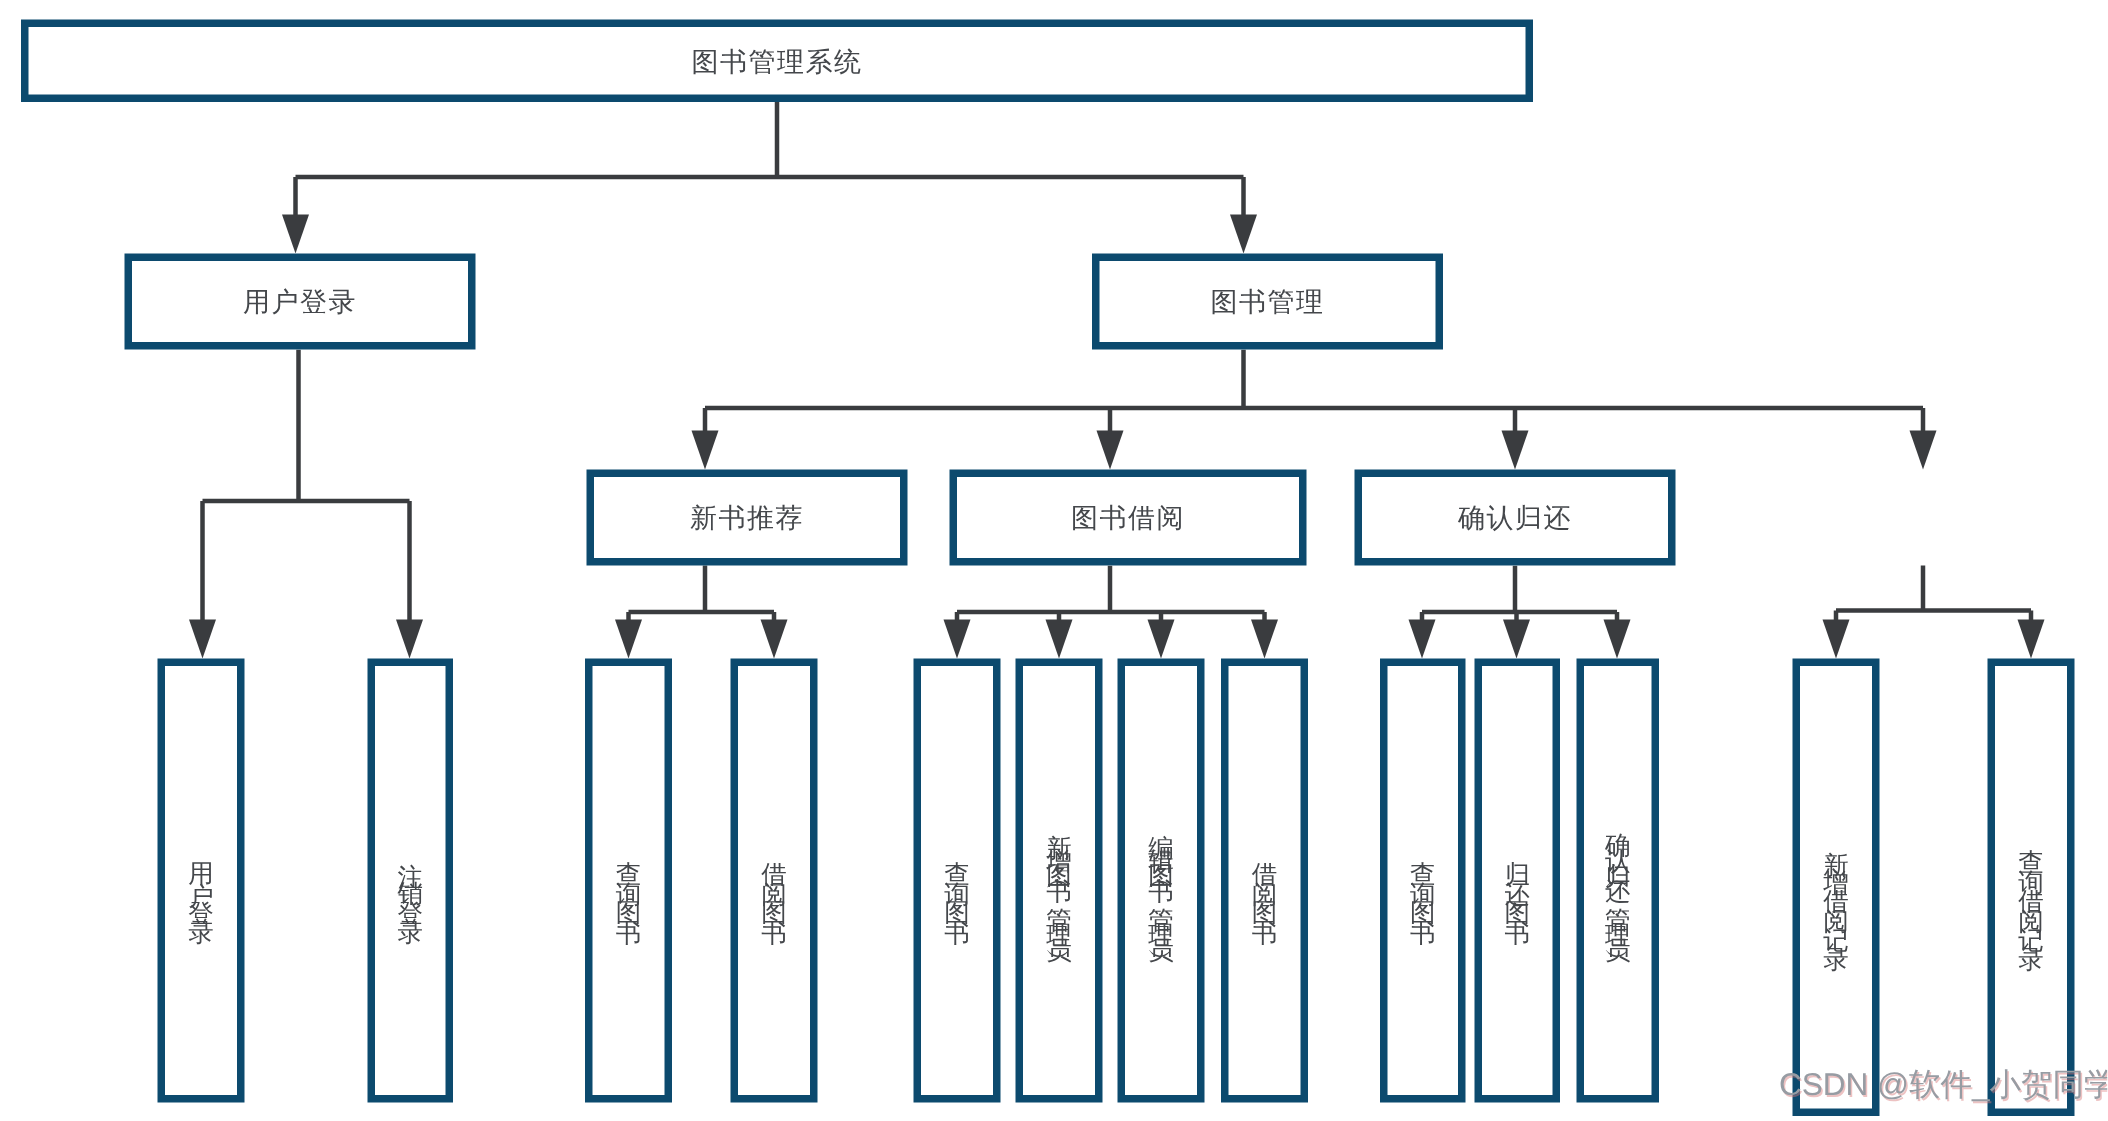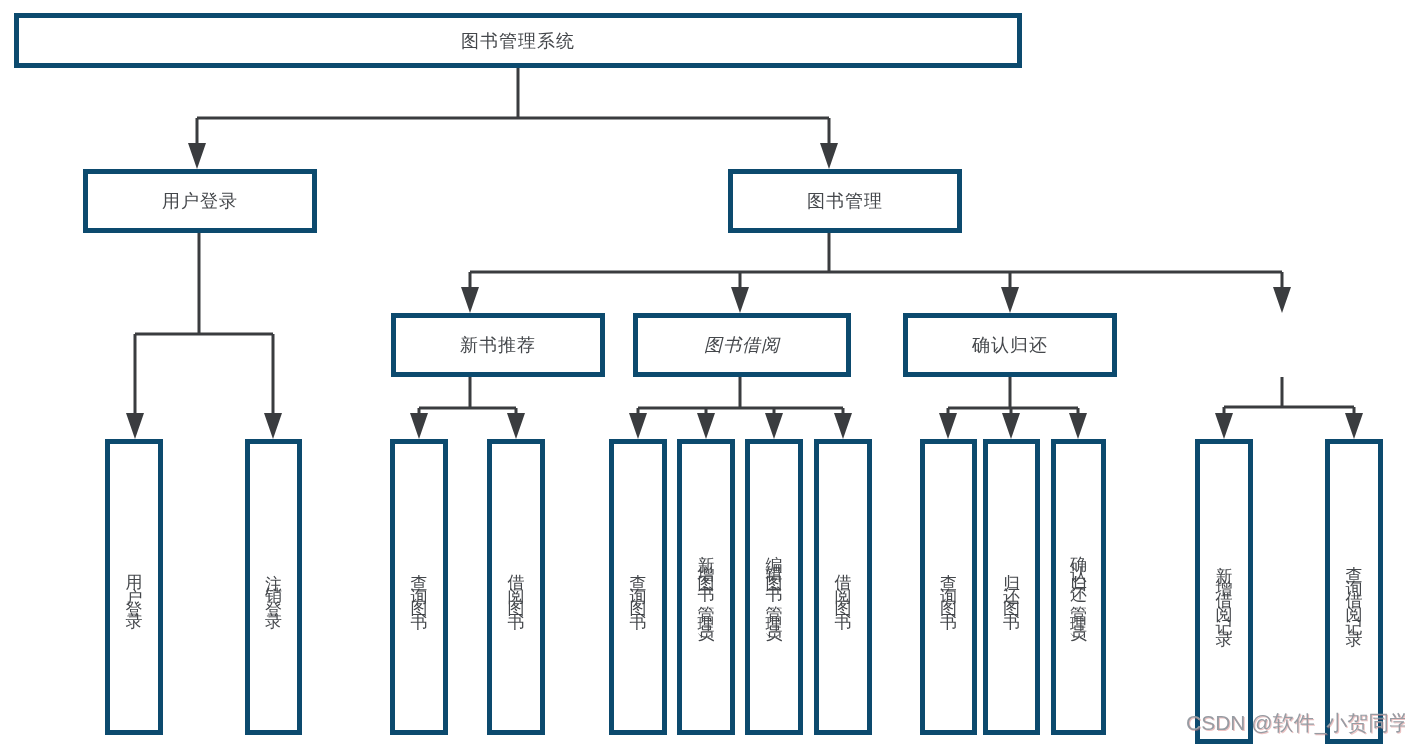"图书借阅" .n-book-borrow { font-style: italic -> none; width: 218px -> 238px }
